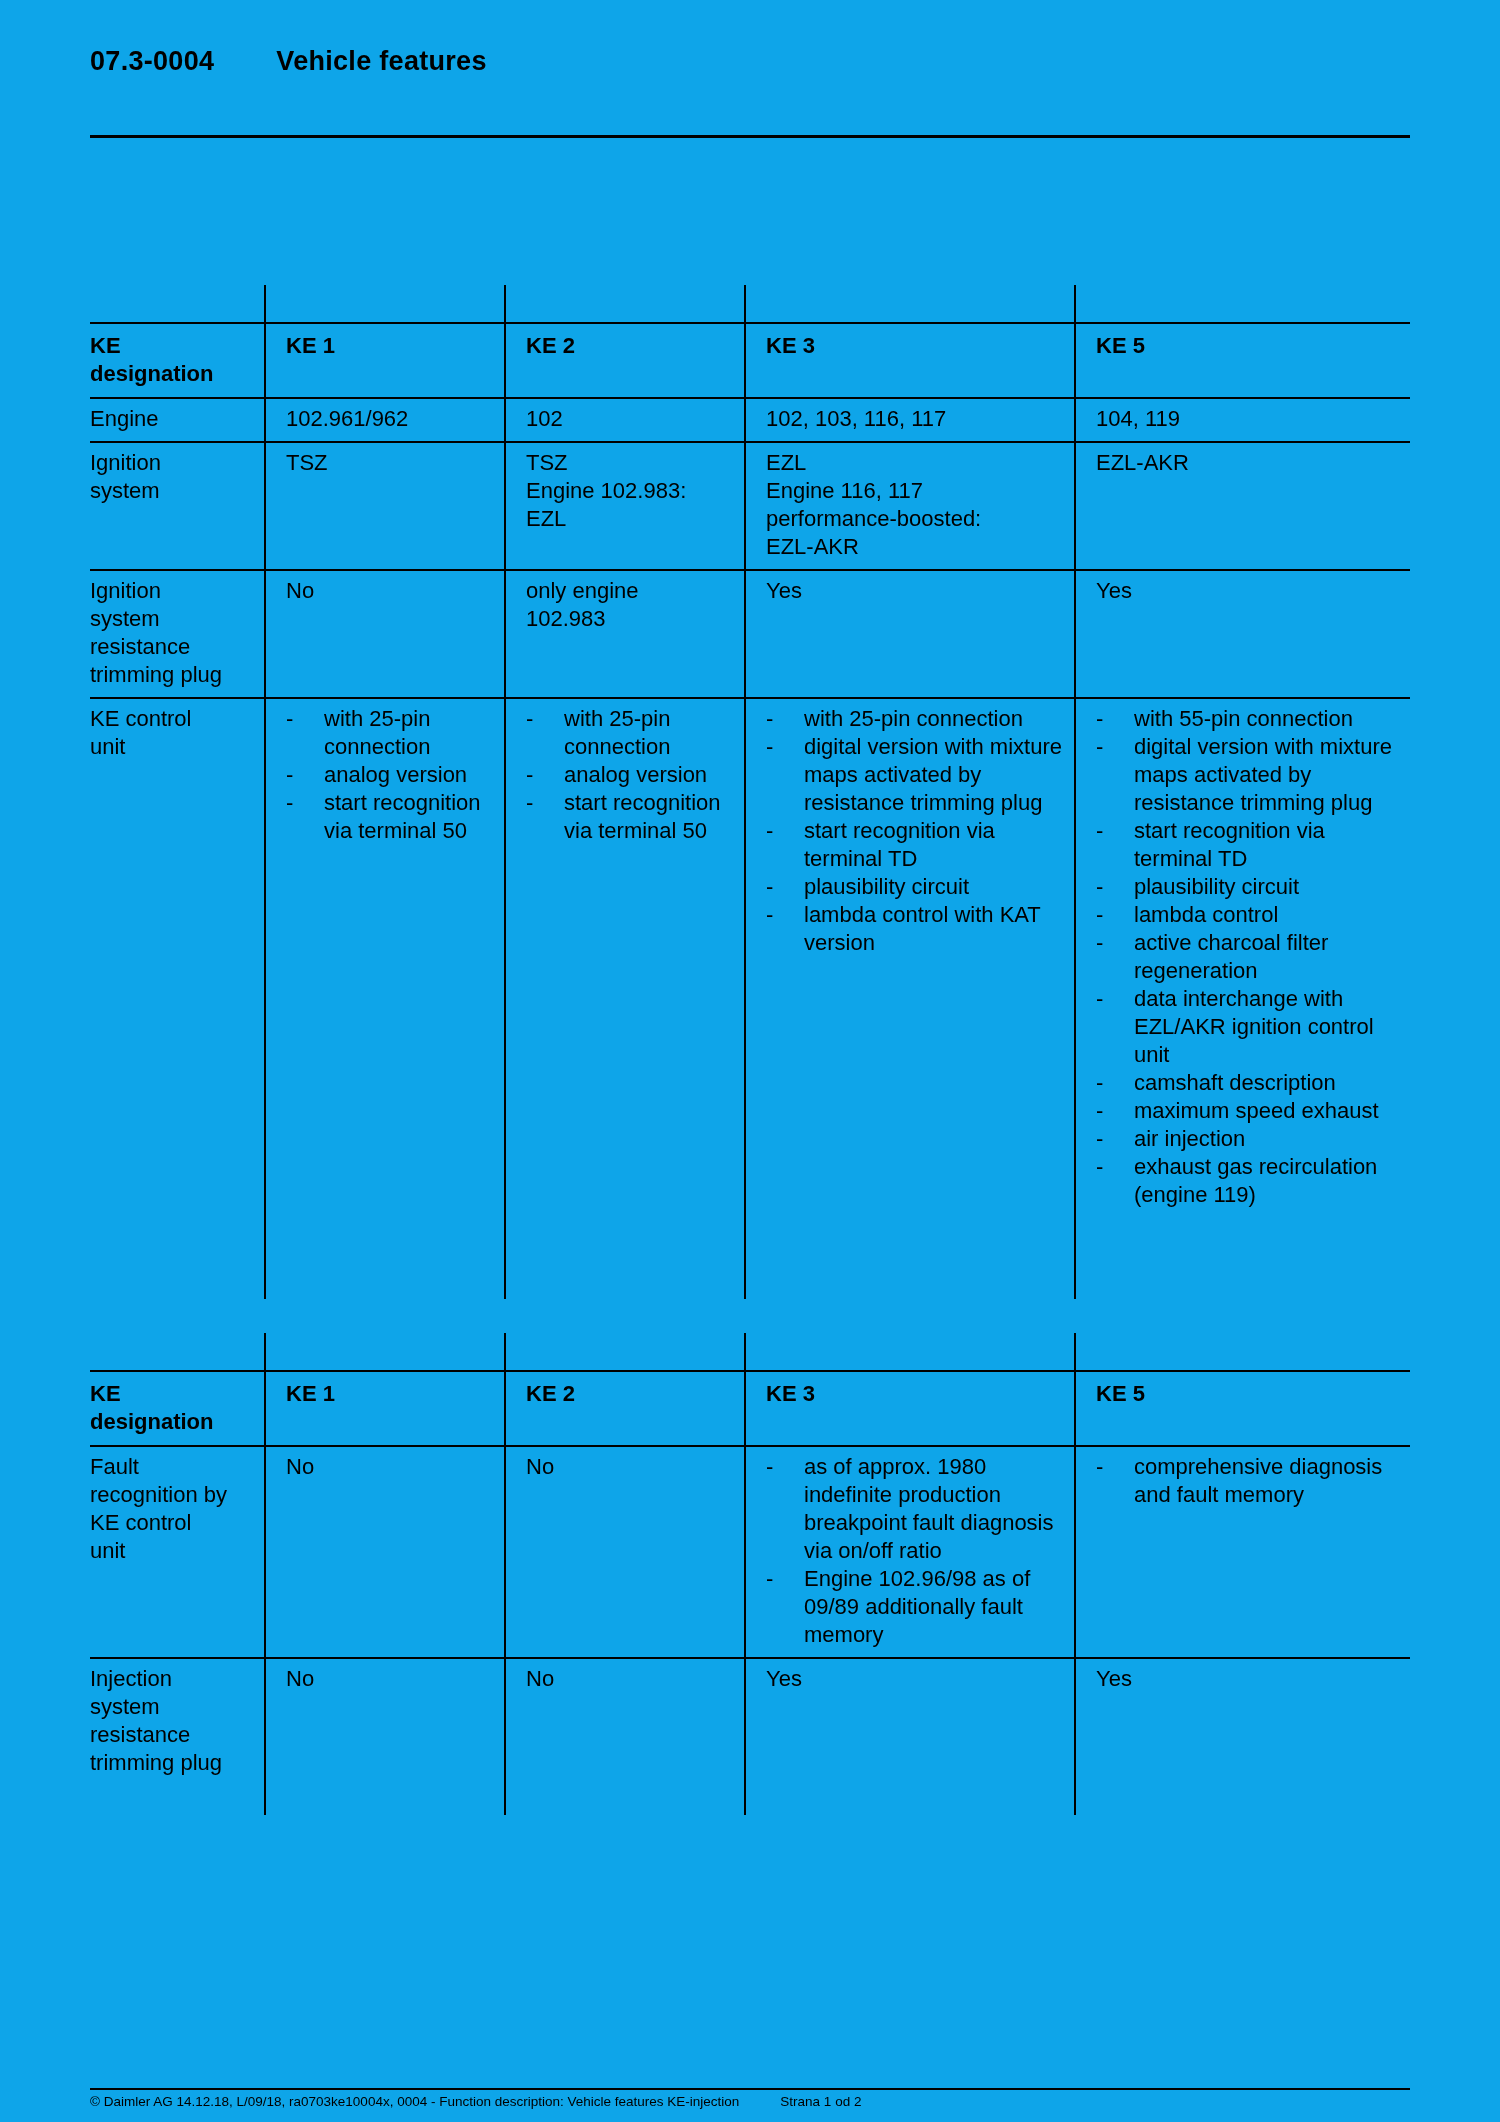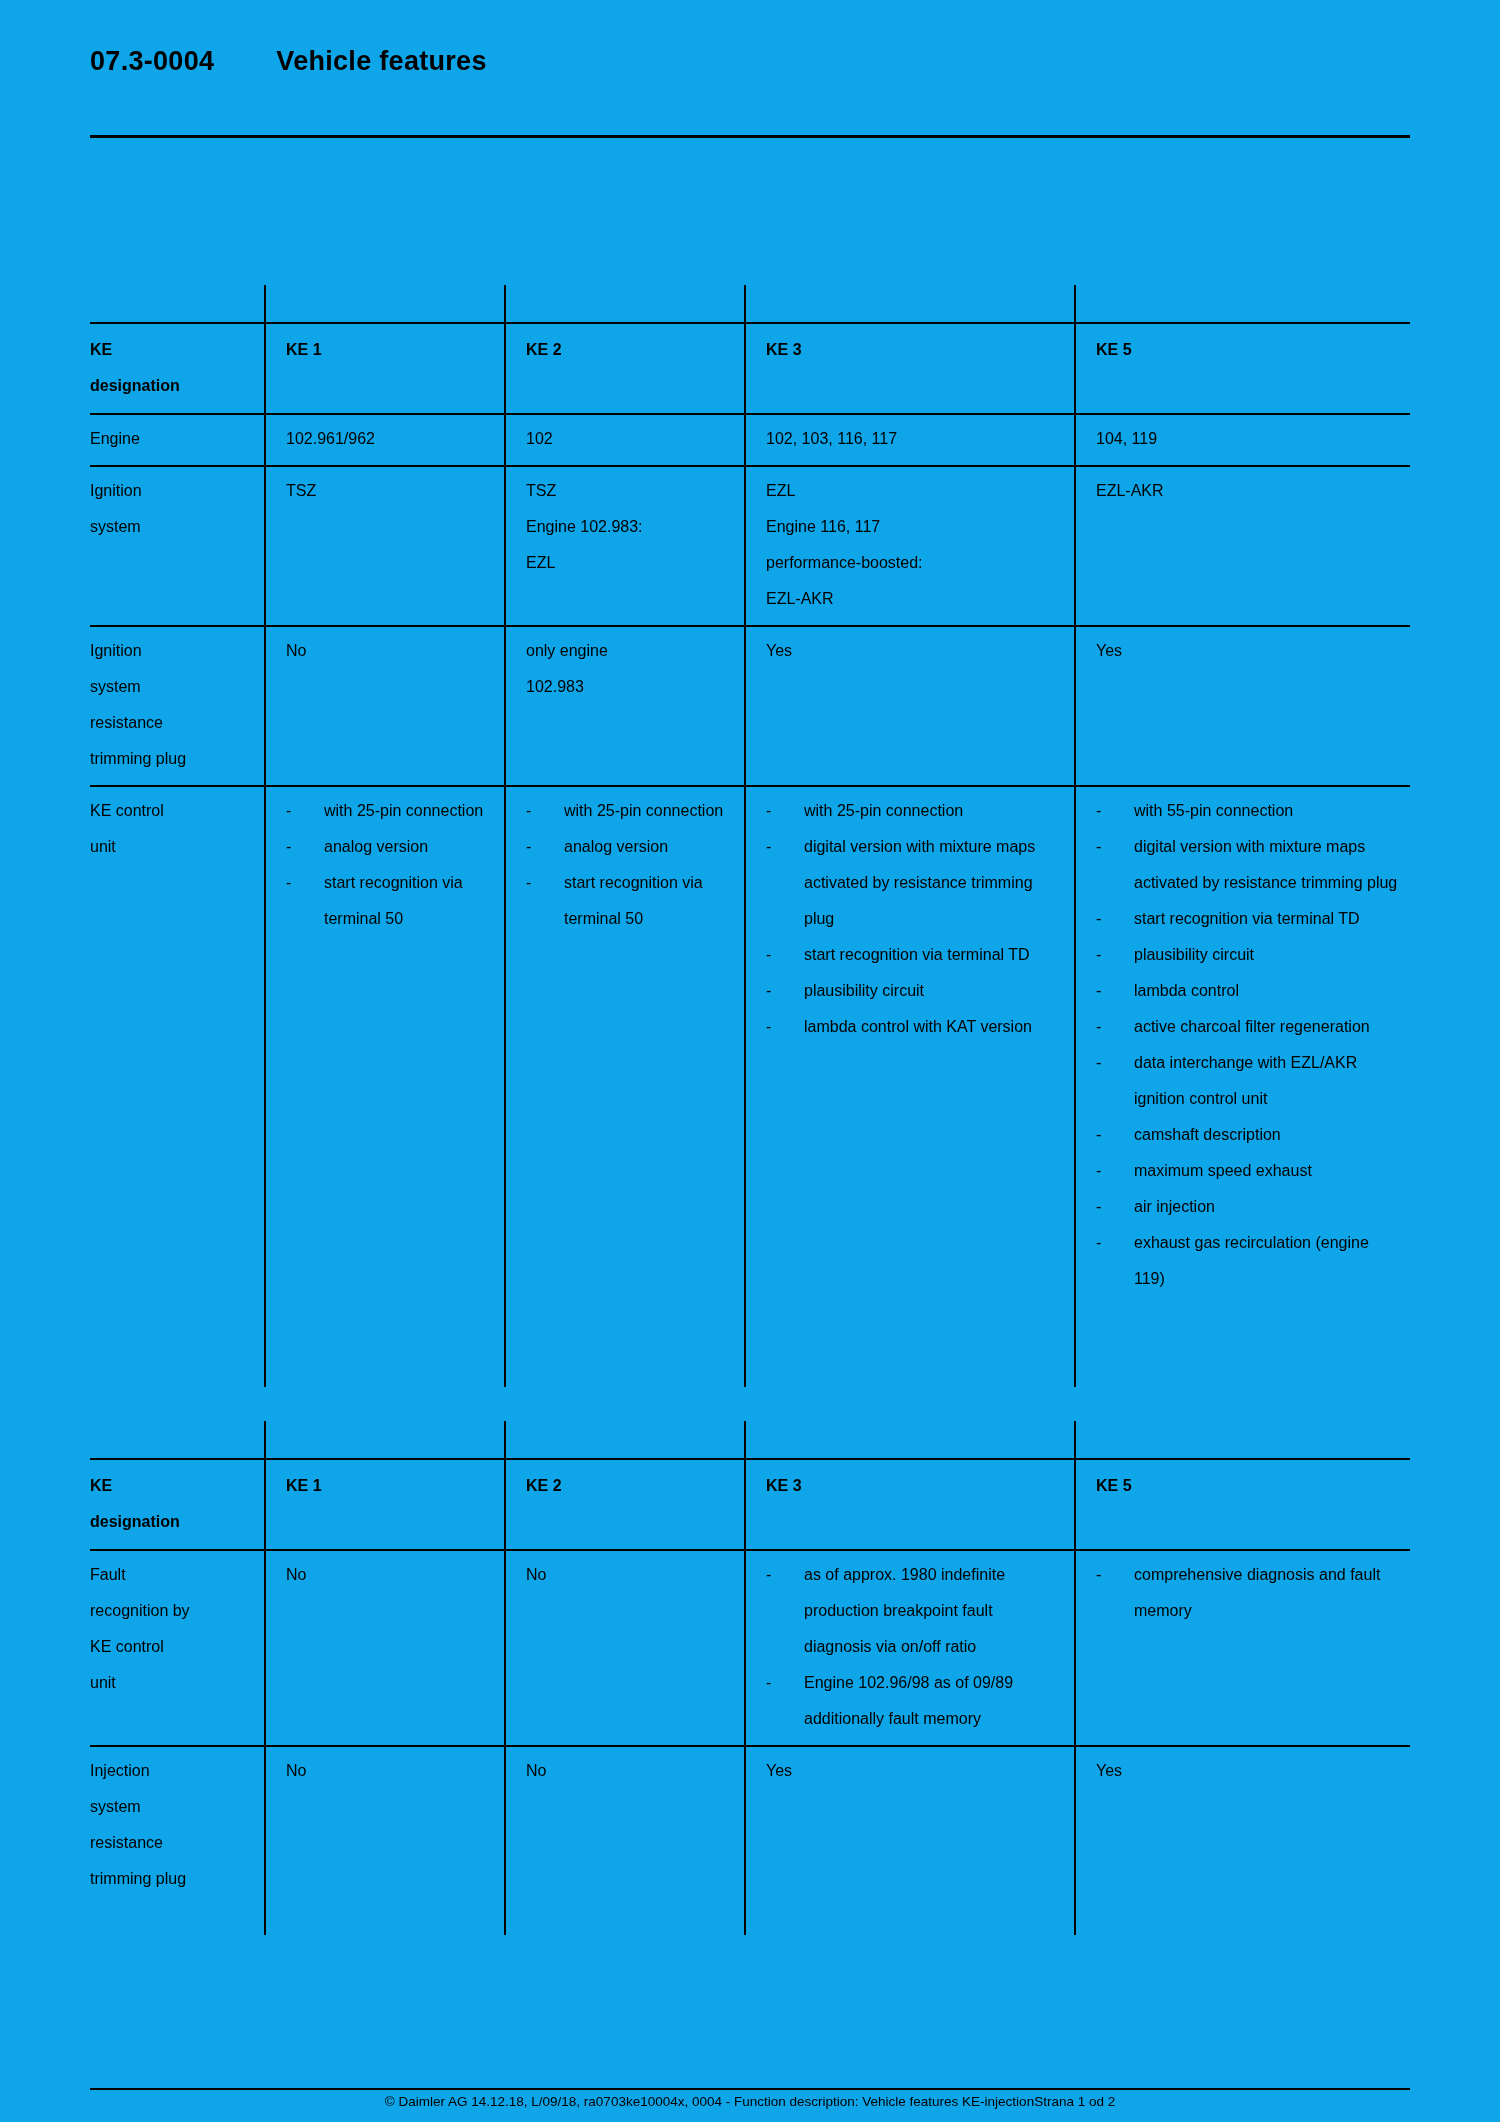"KE" table.ke td { font-size: 16px -> 22px; line-height: 36px -> 28px }
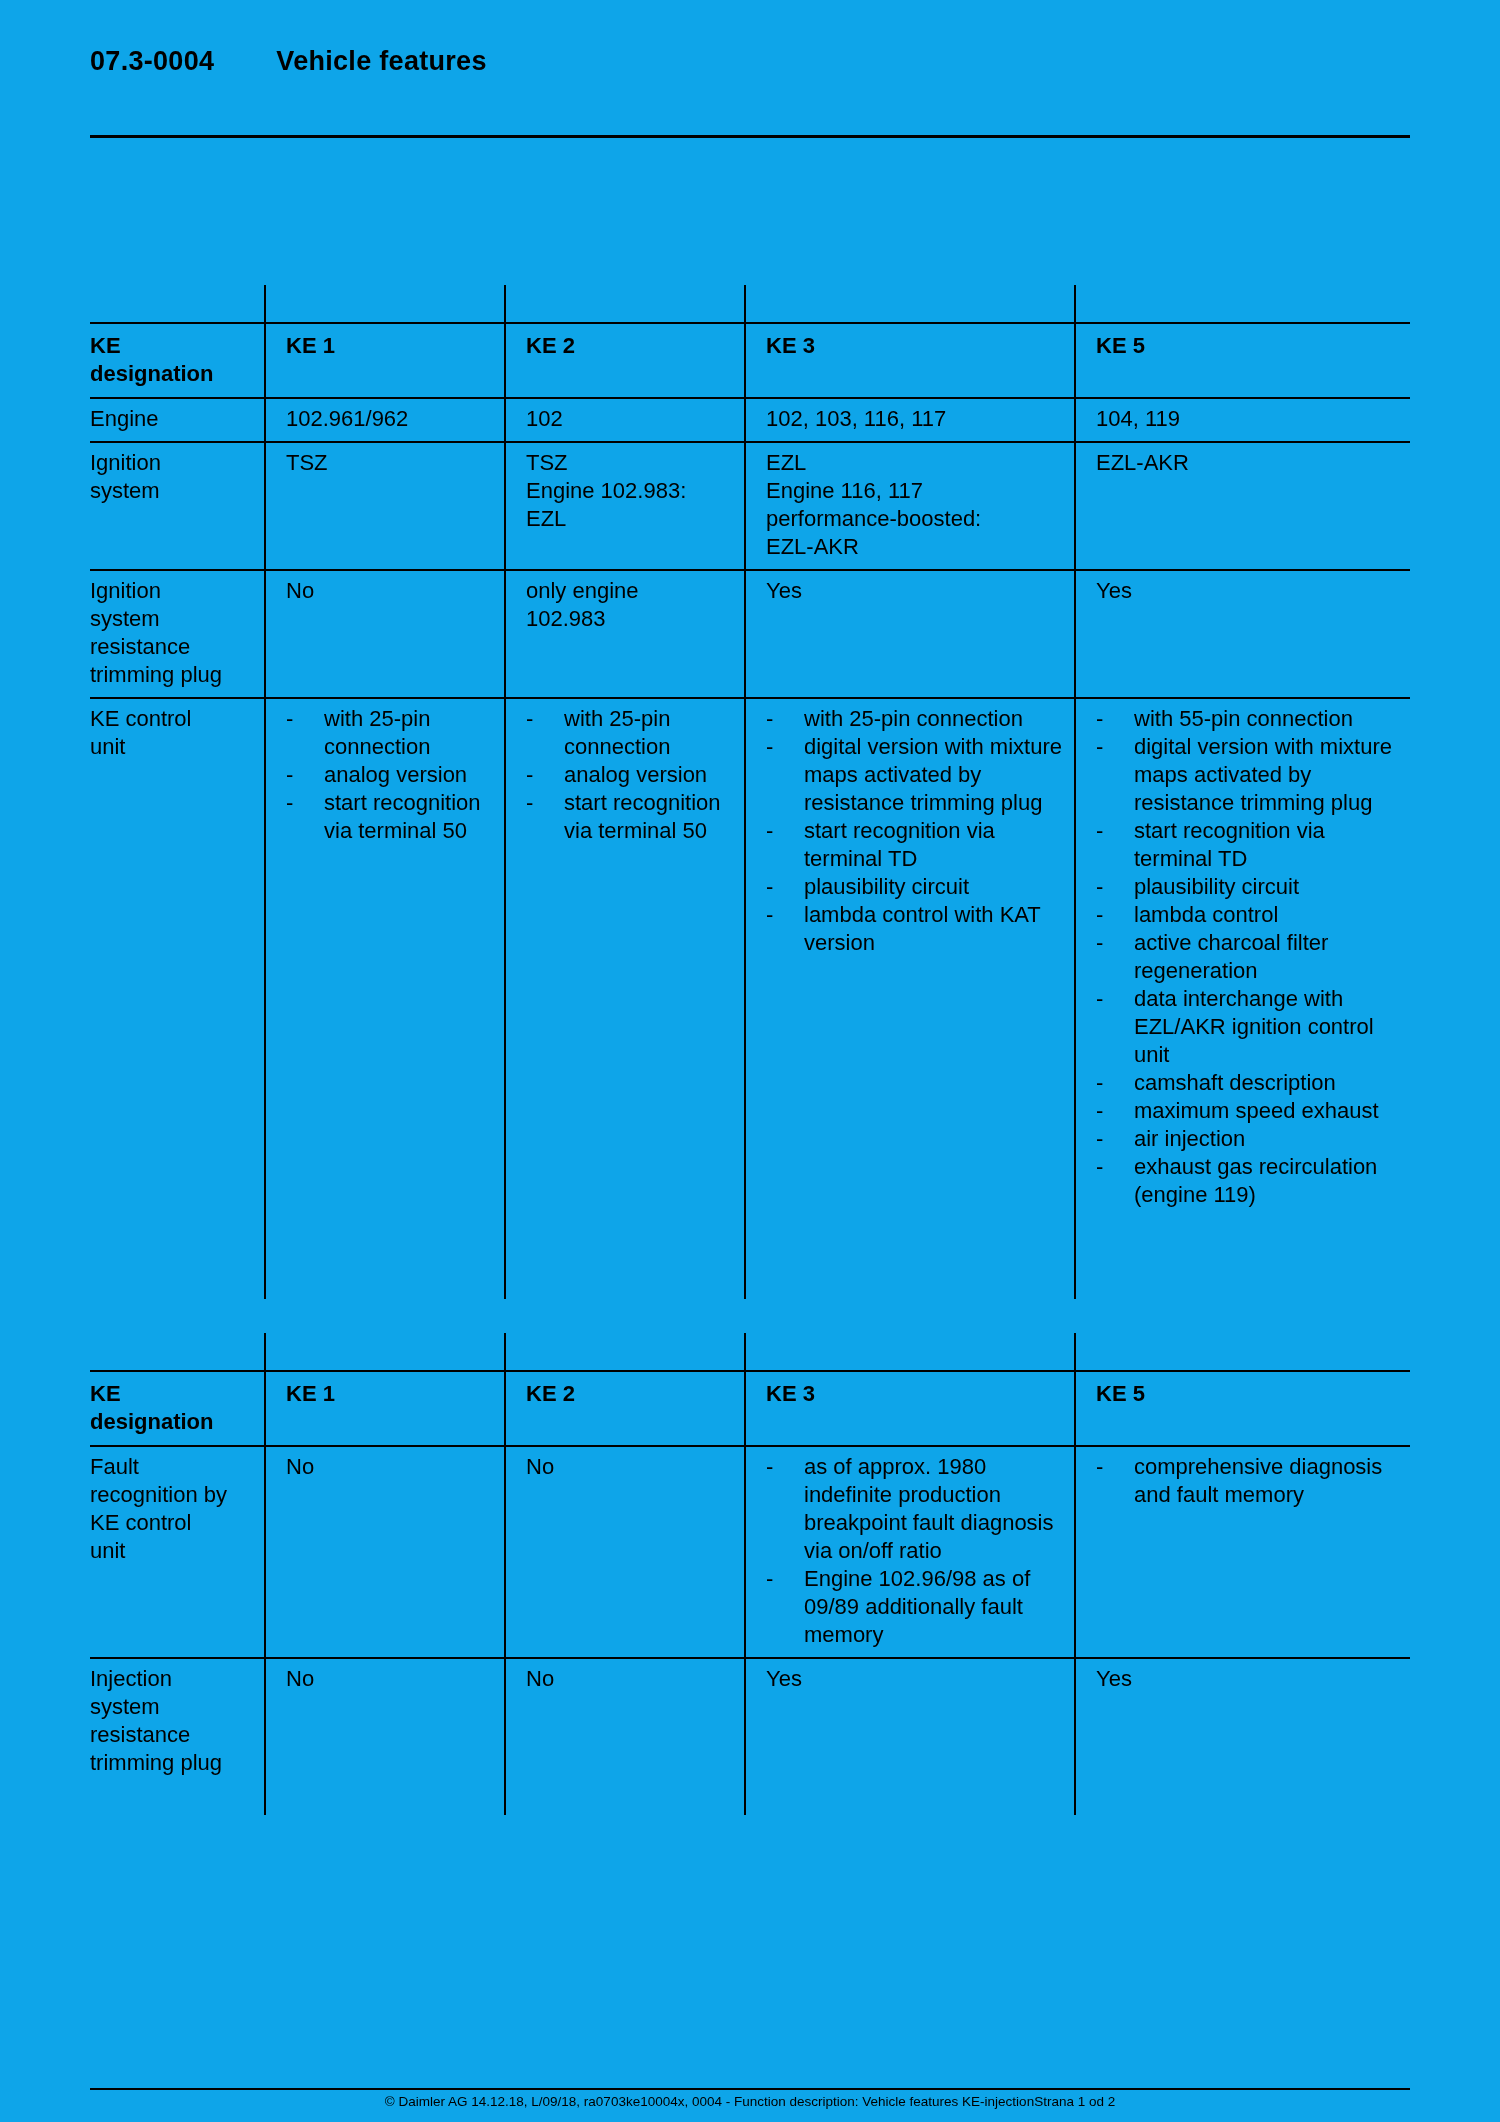"© Daimler AG 14.12.18, L/09/18," .footer { gap: none -> 41px; justify-content: center -> flex-start }
